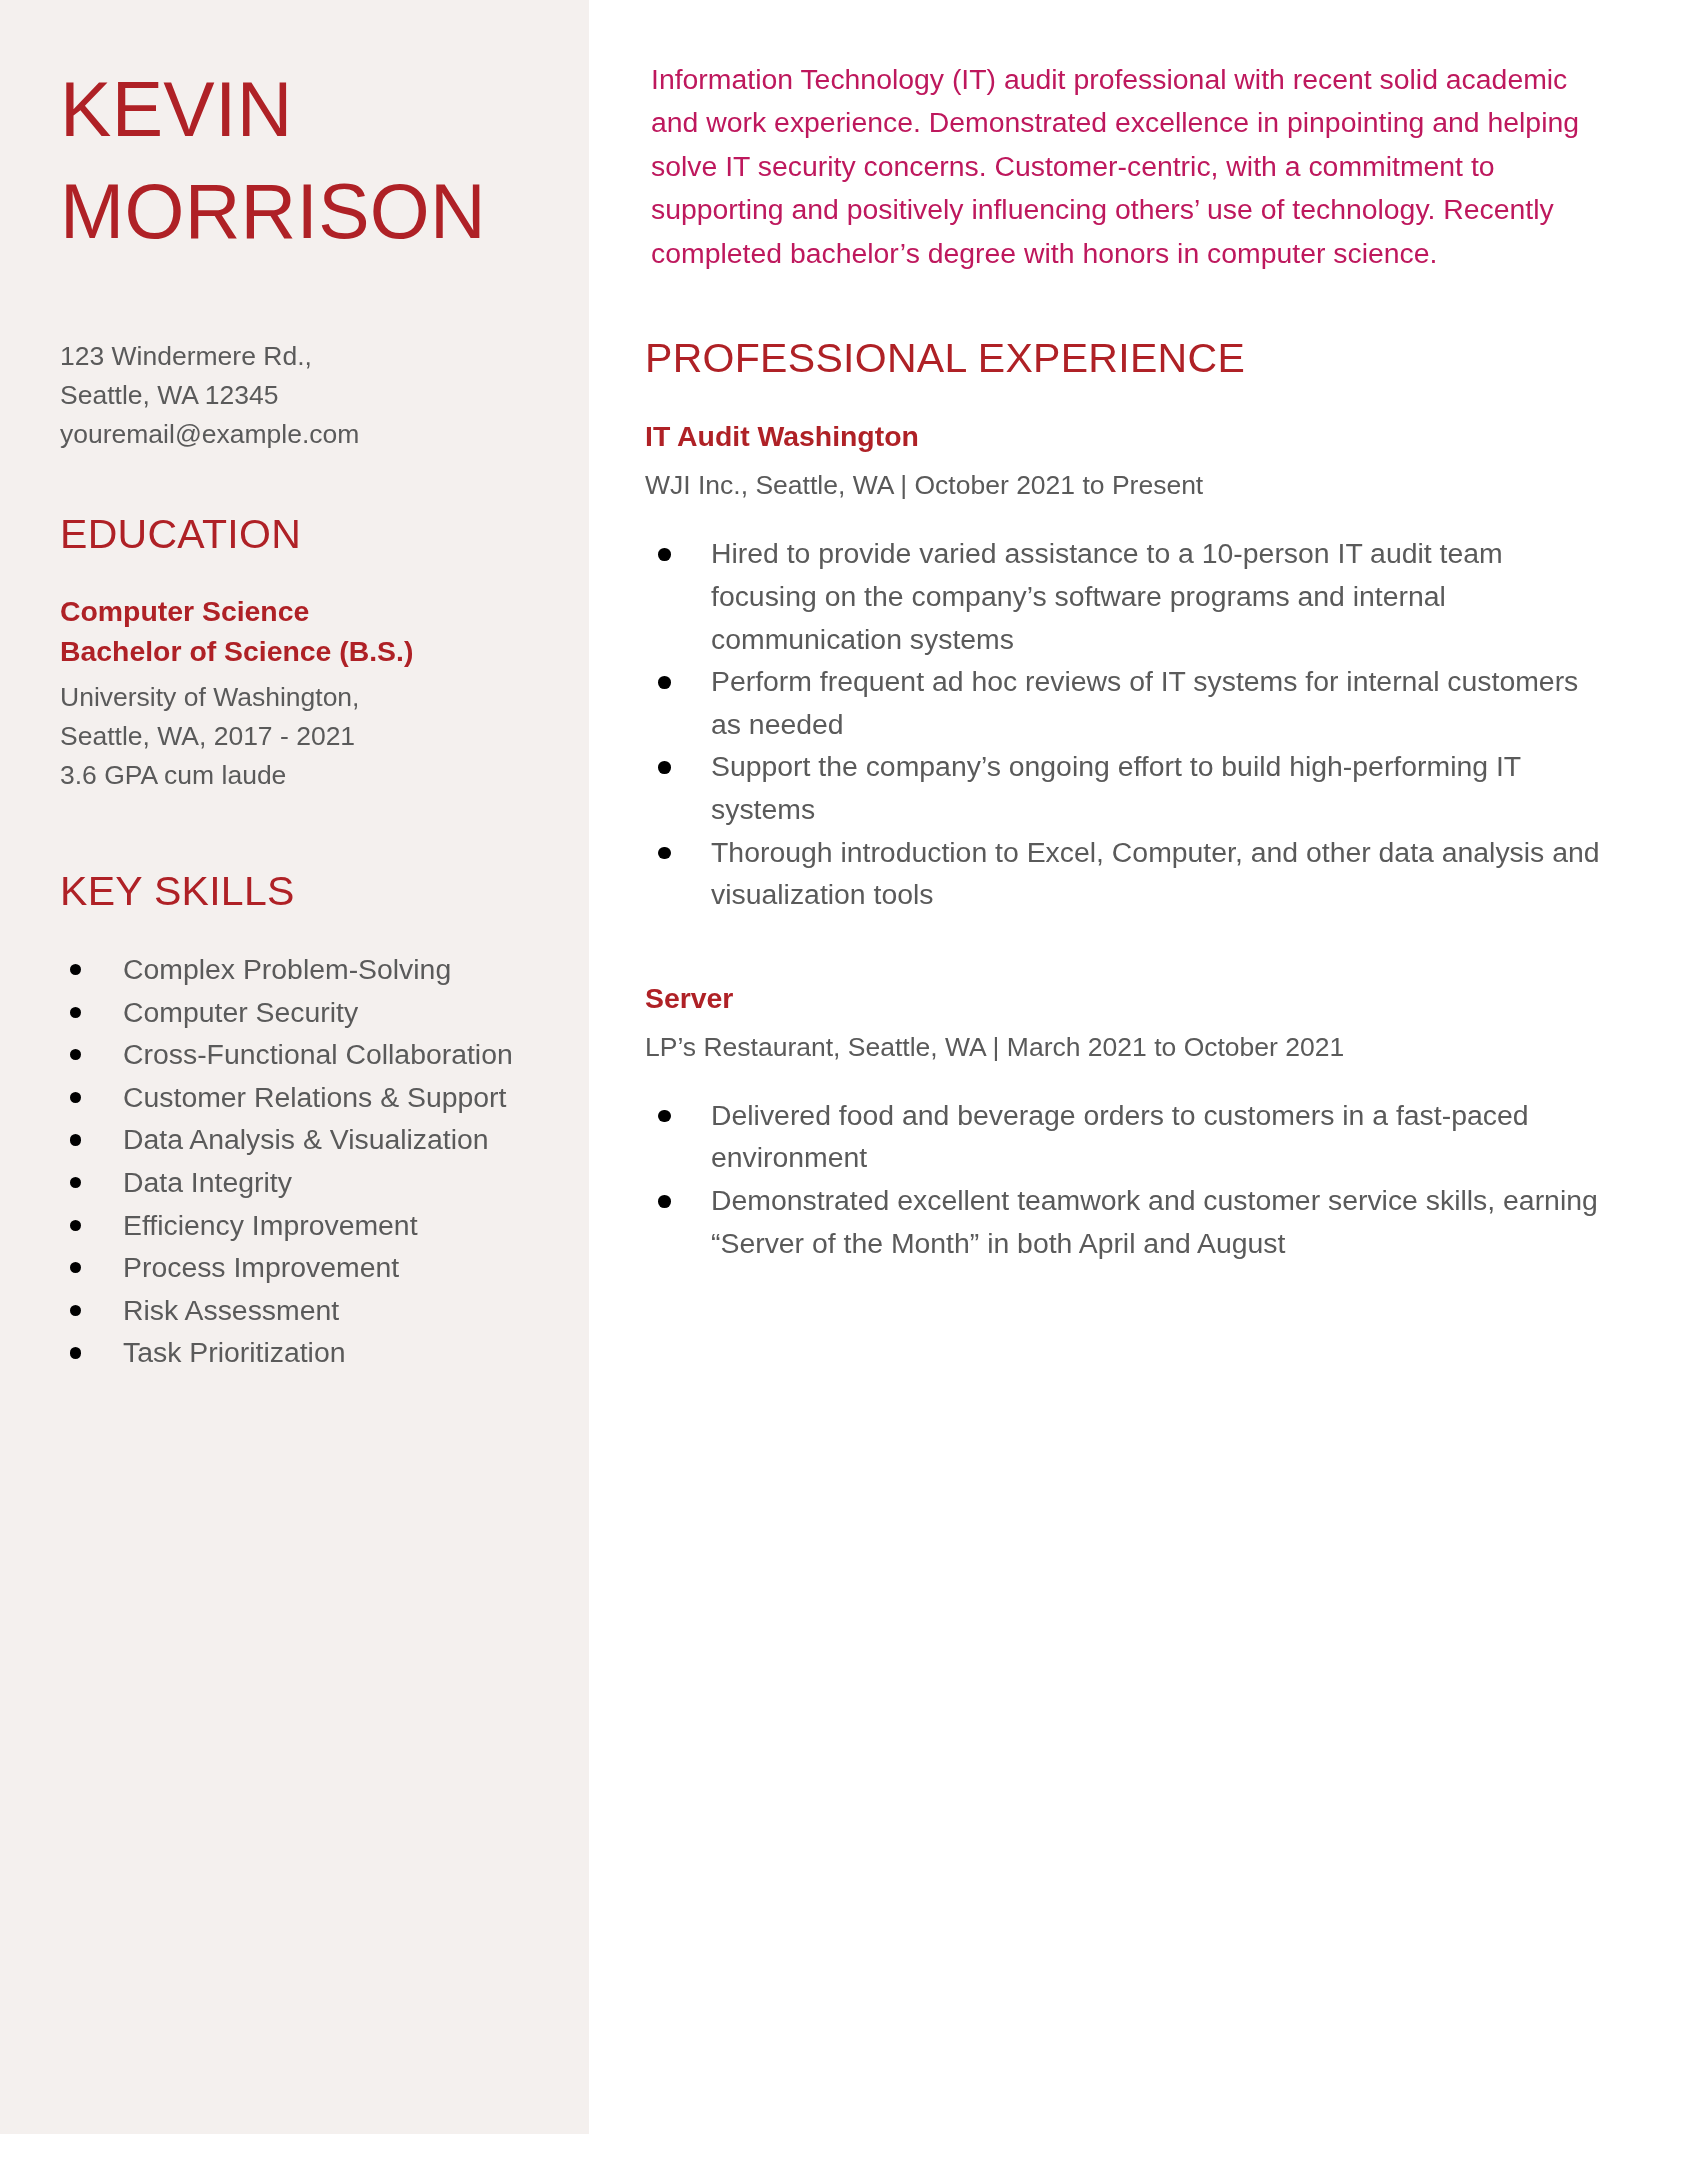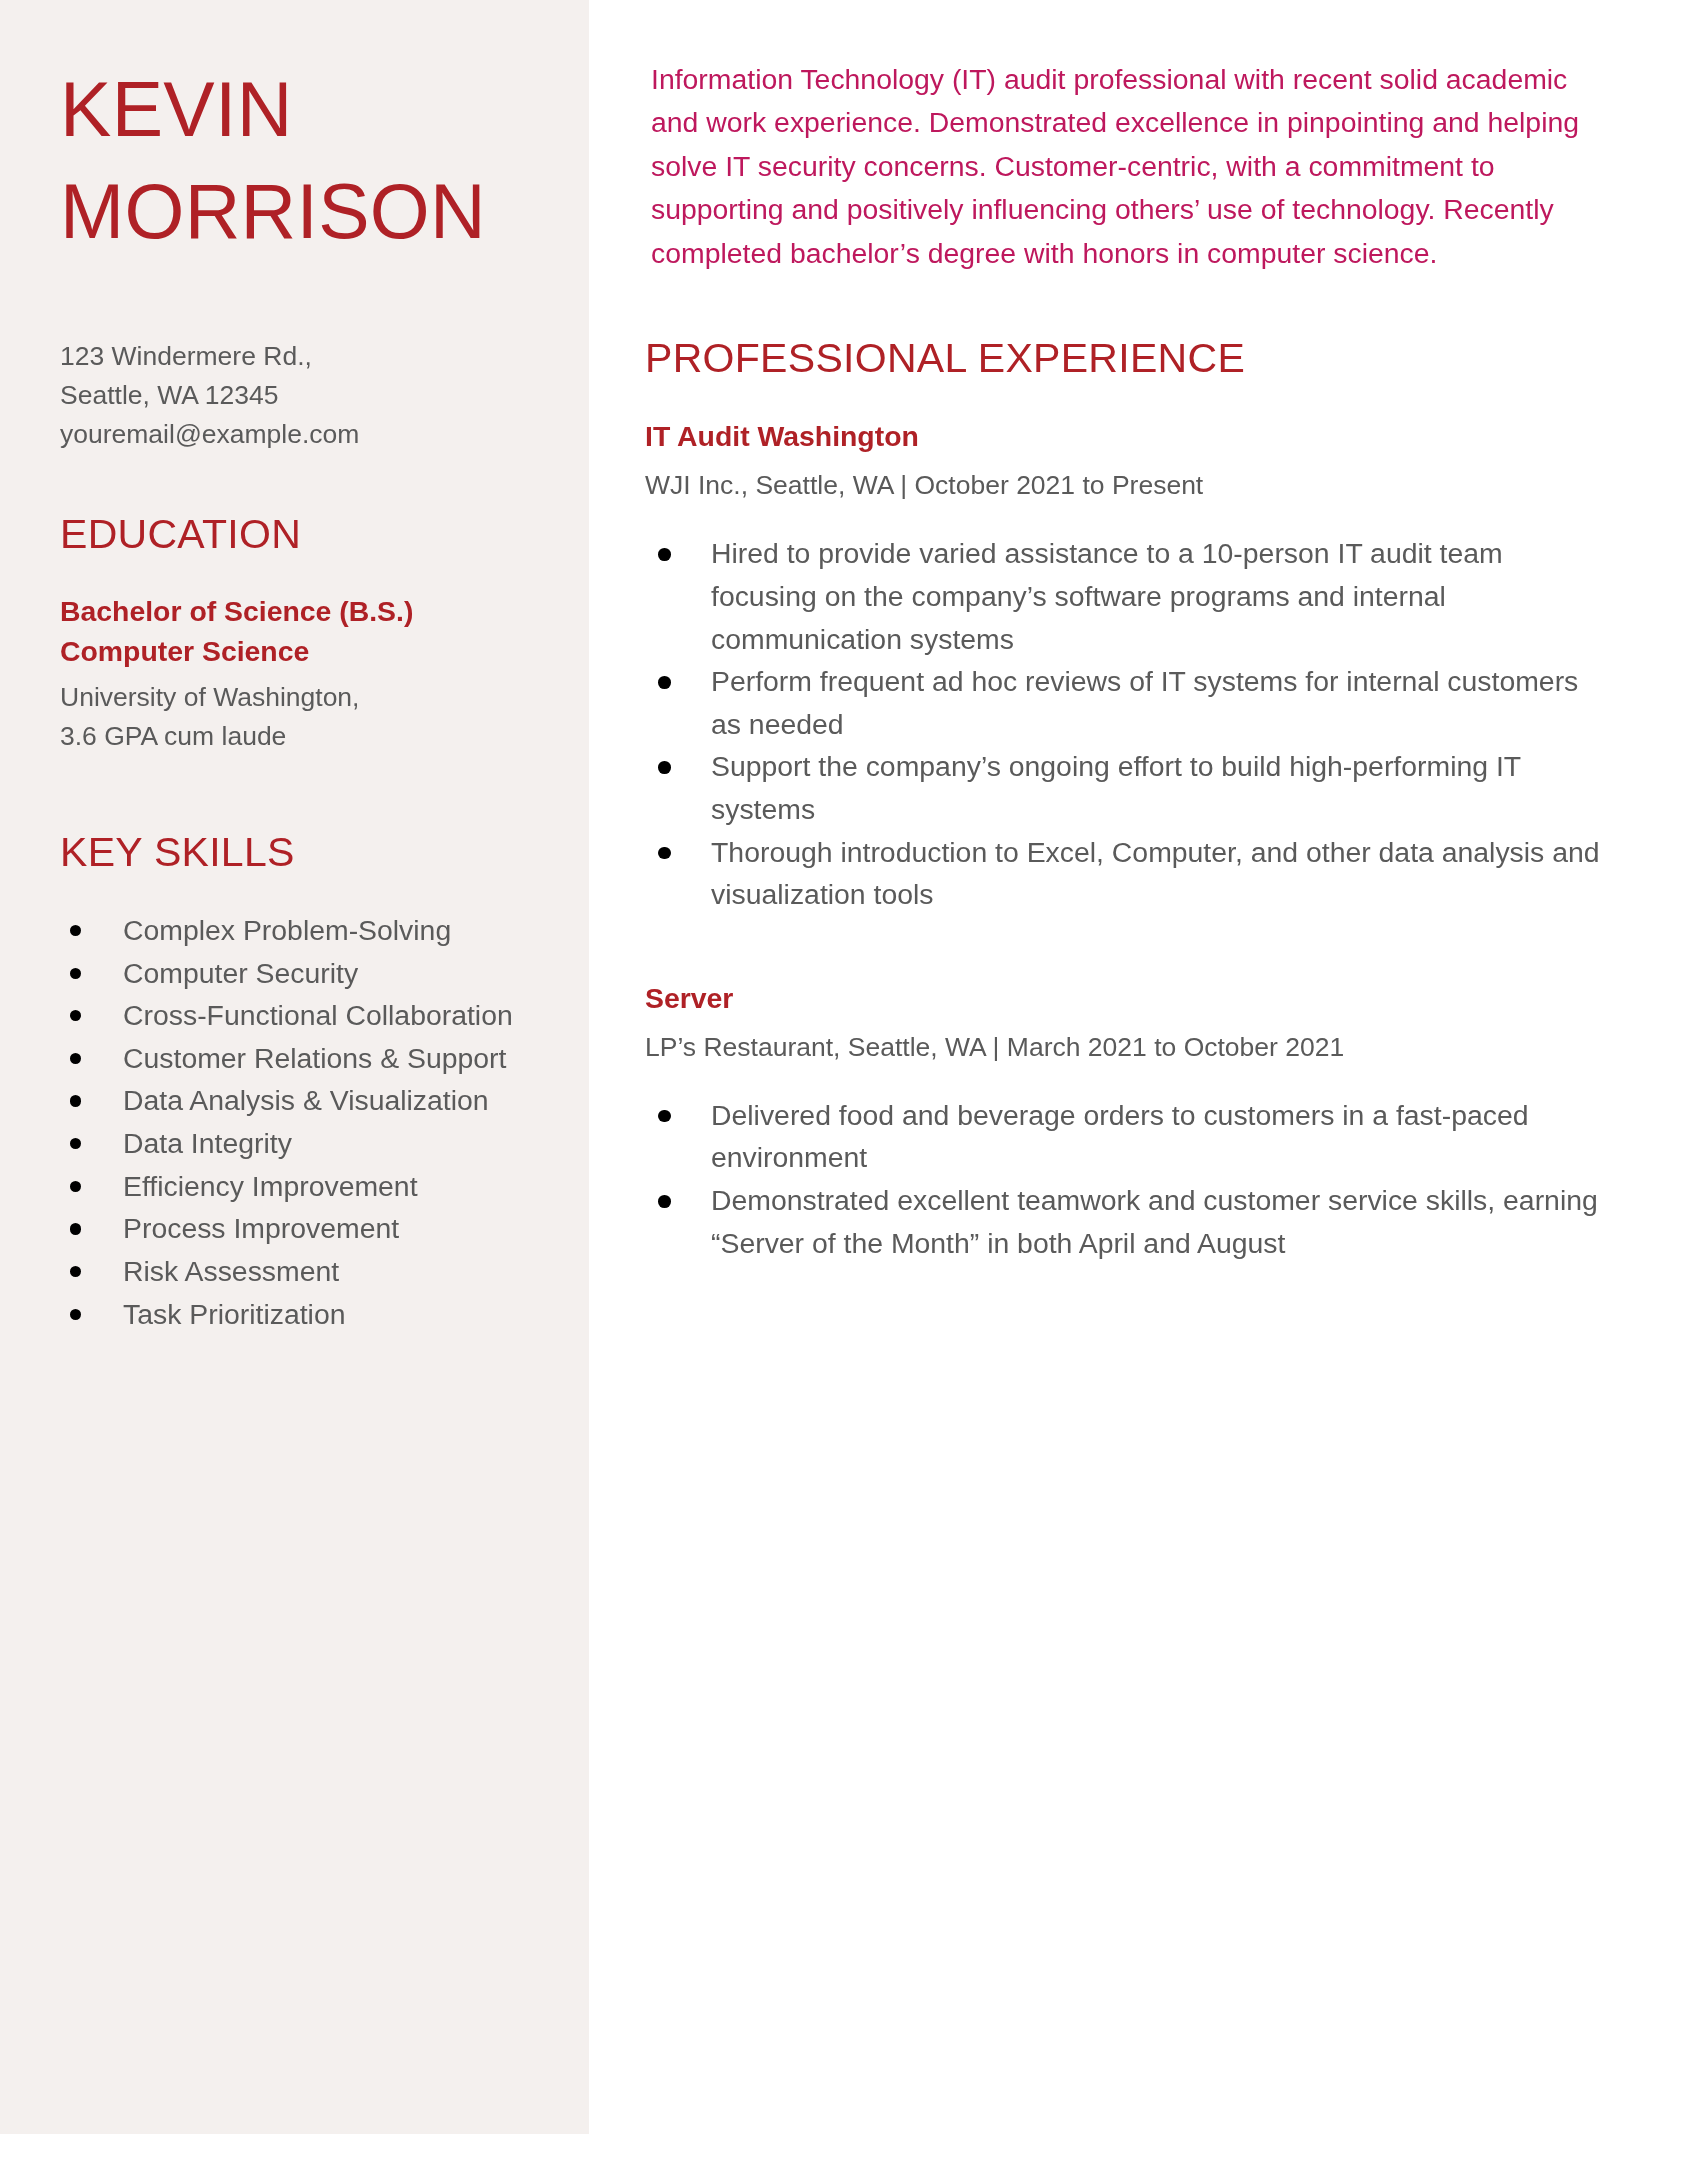"Bachelor of Science (B.S.)" div.degree-line { order: before "Computer Science" -> after "Computer Science" }
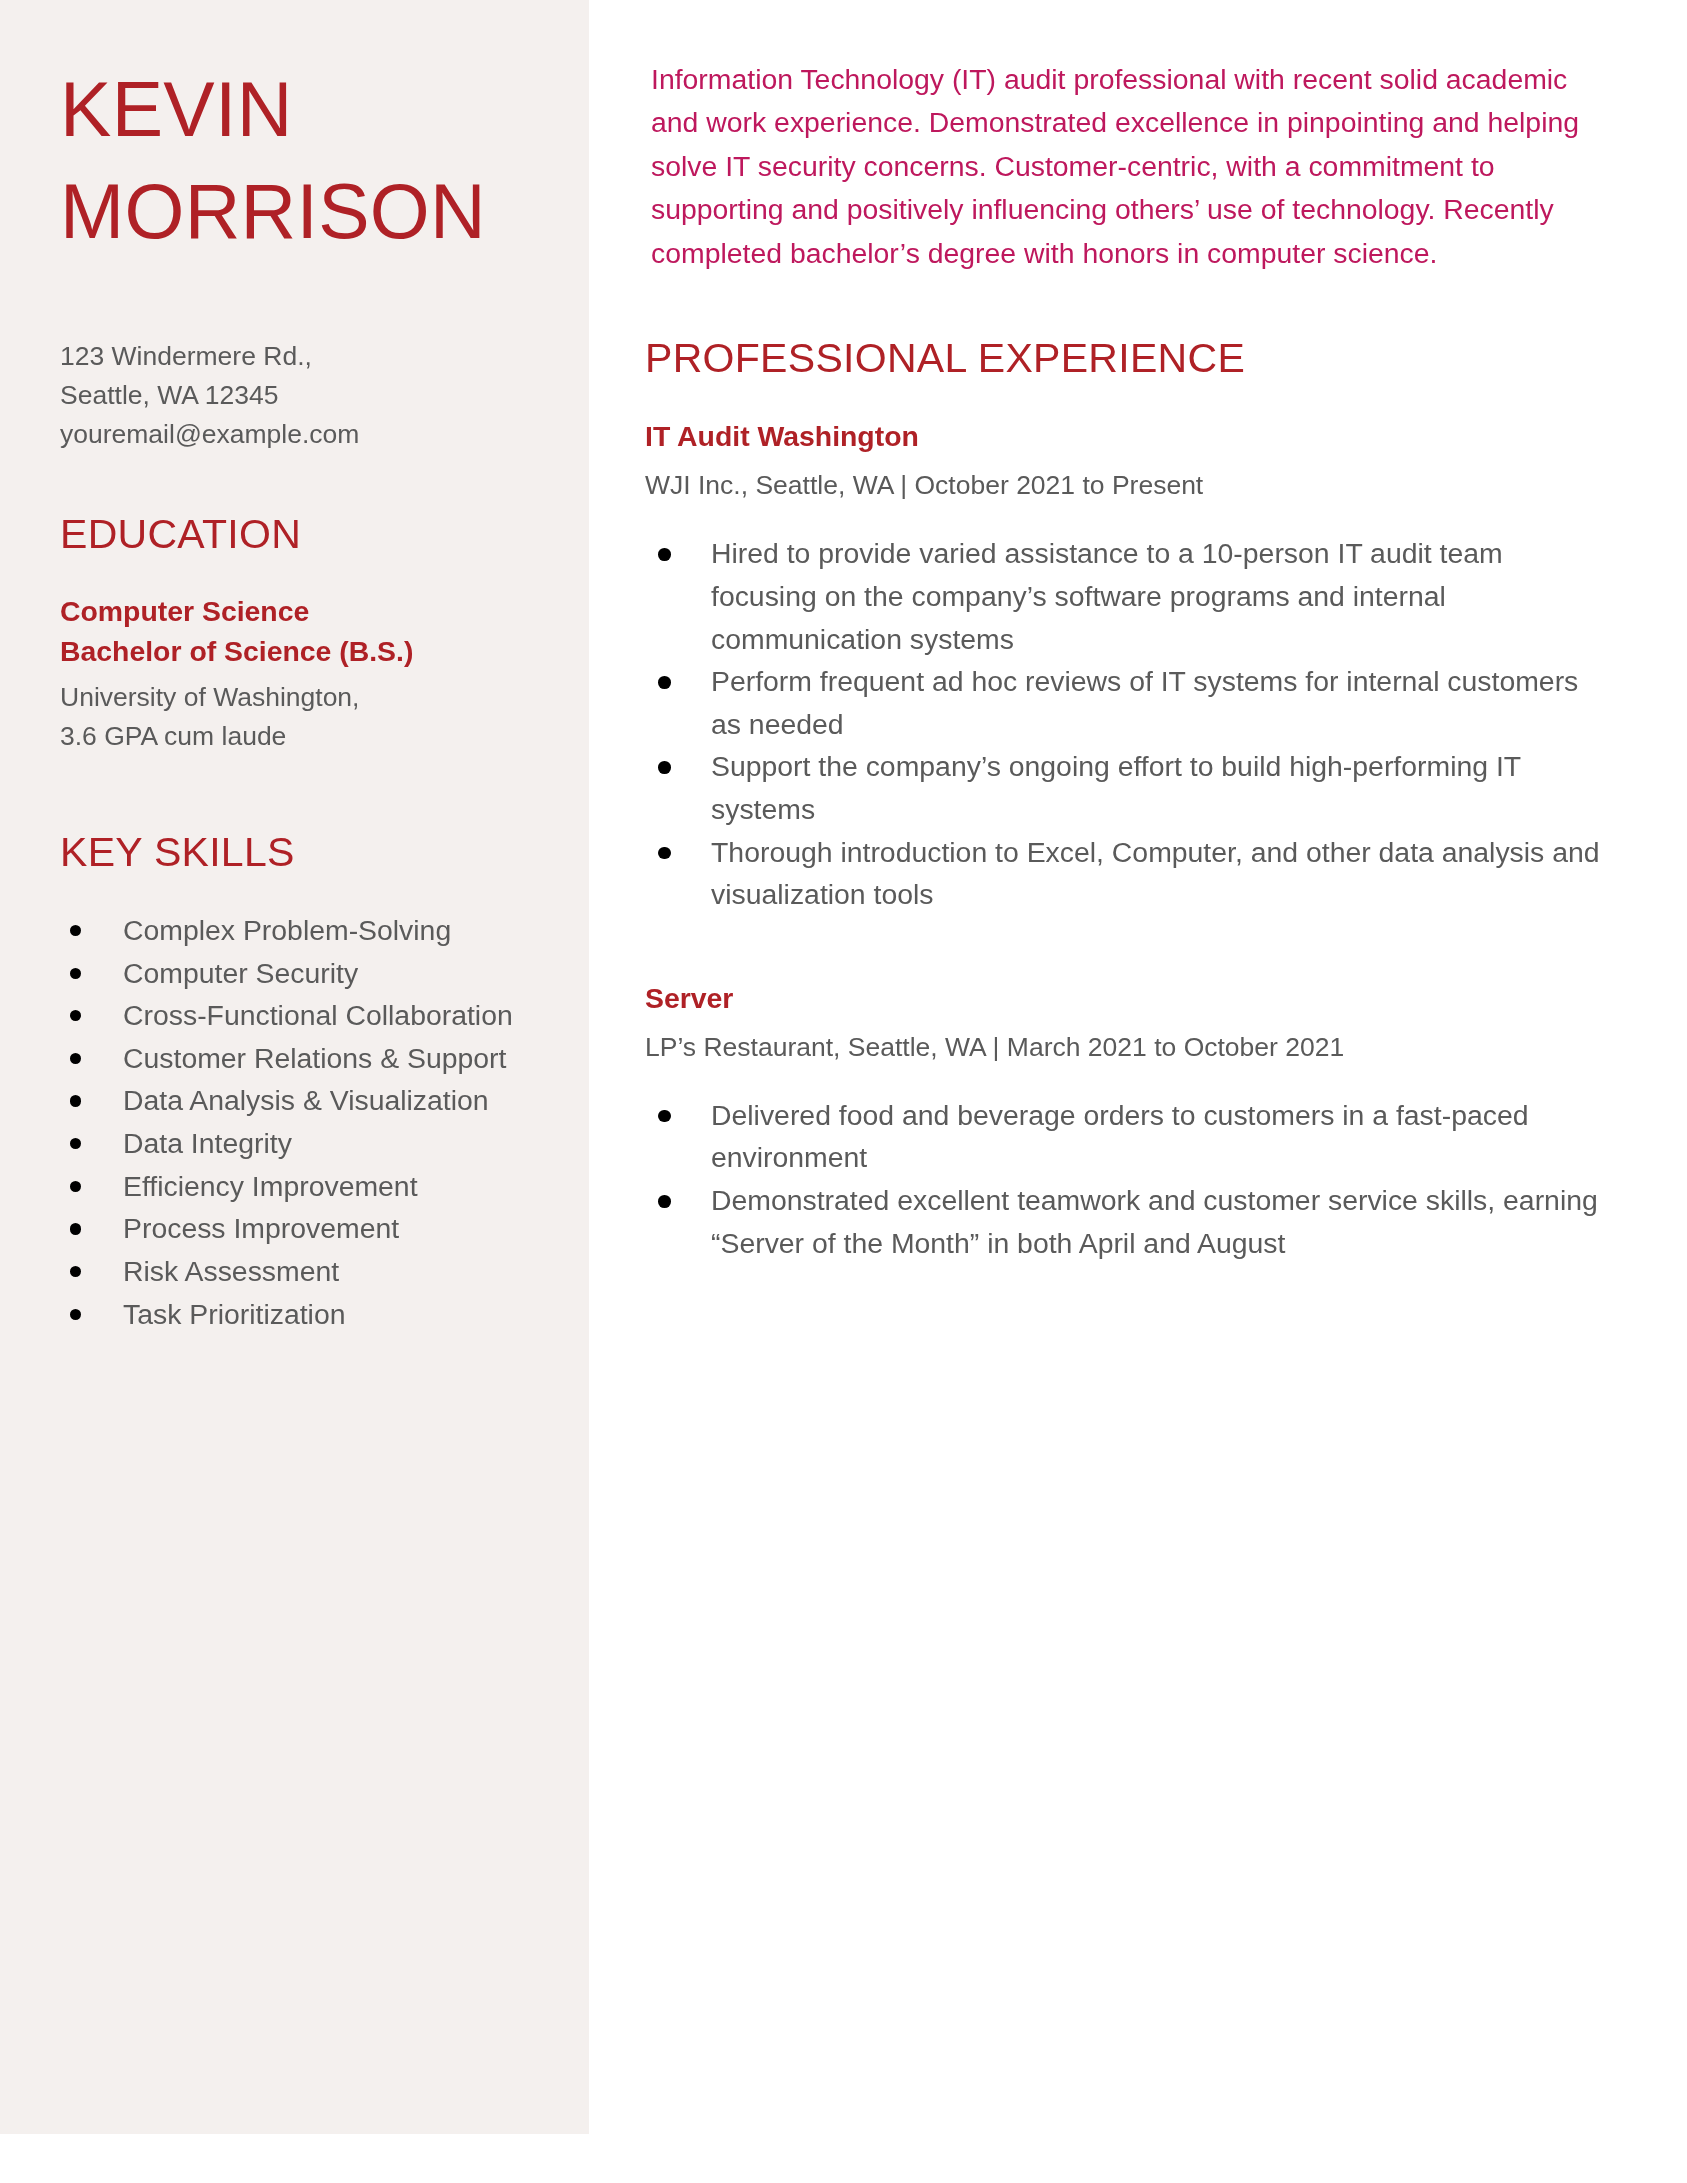"Seattle, WA, 2017 - 2021" div.school-line { html: none -> <div>Seattle, WA, 2017 - 2021</div> }
